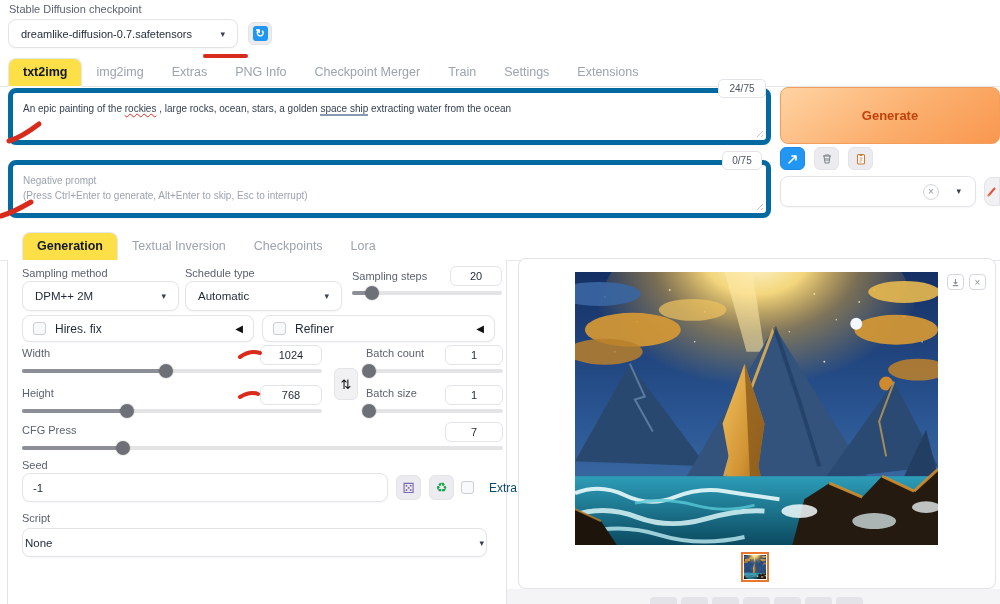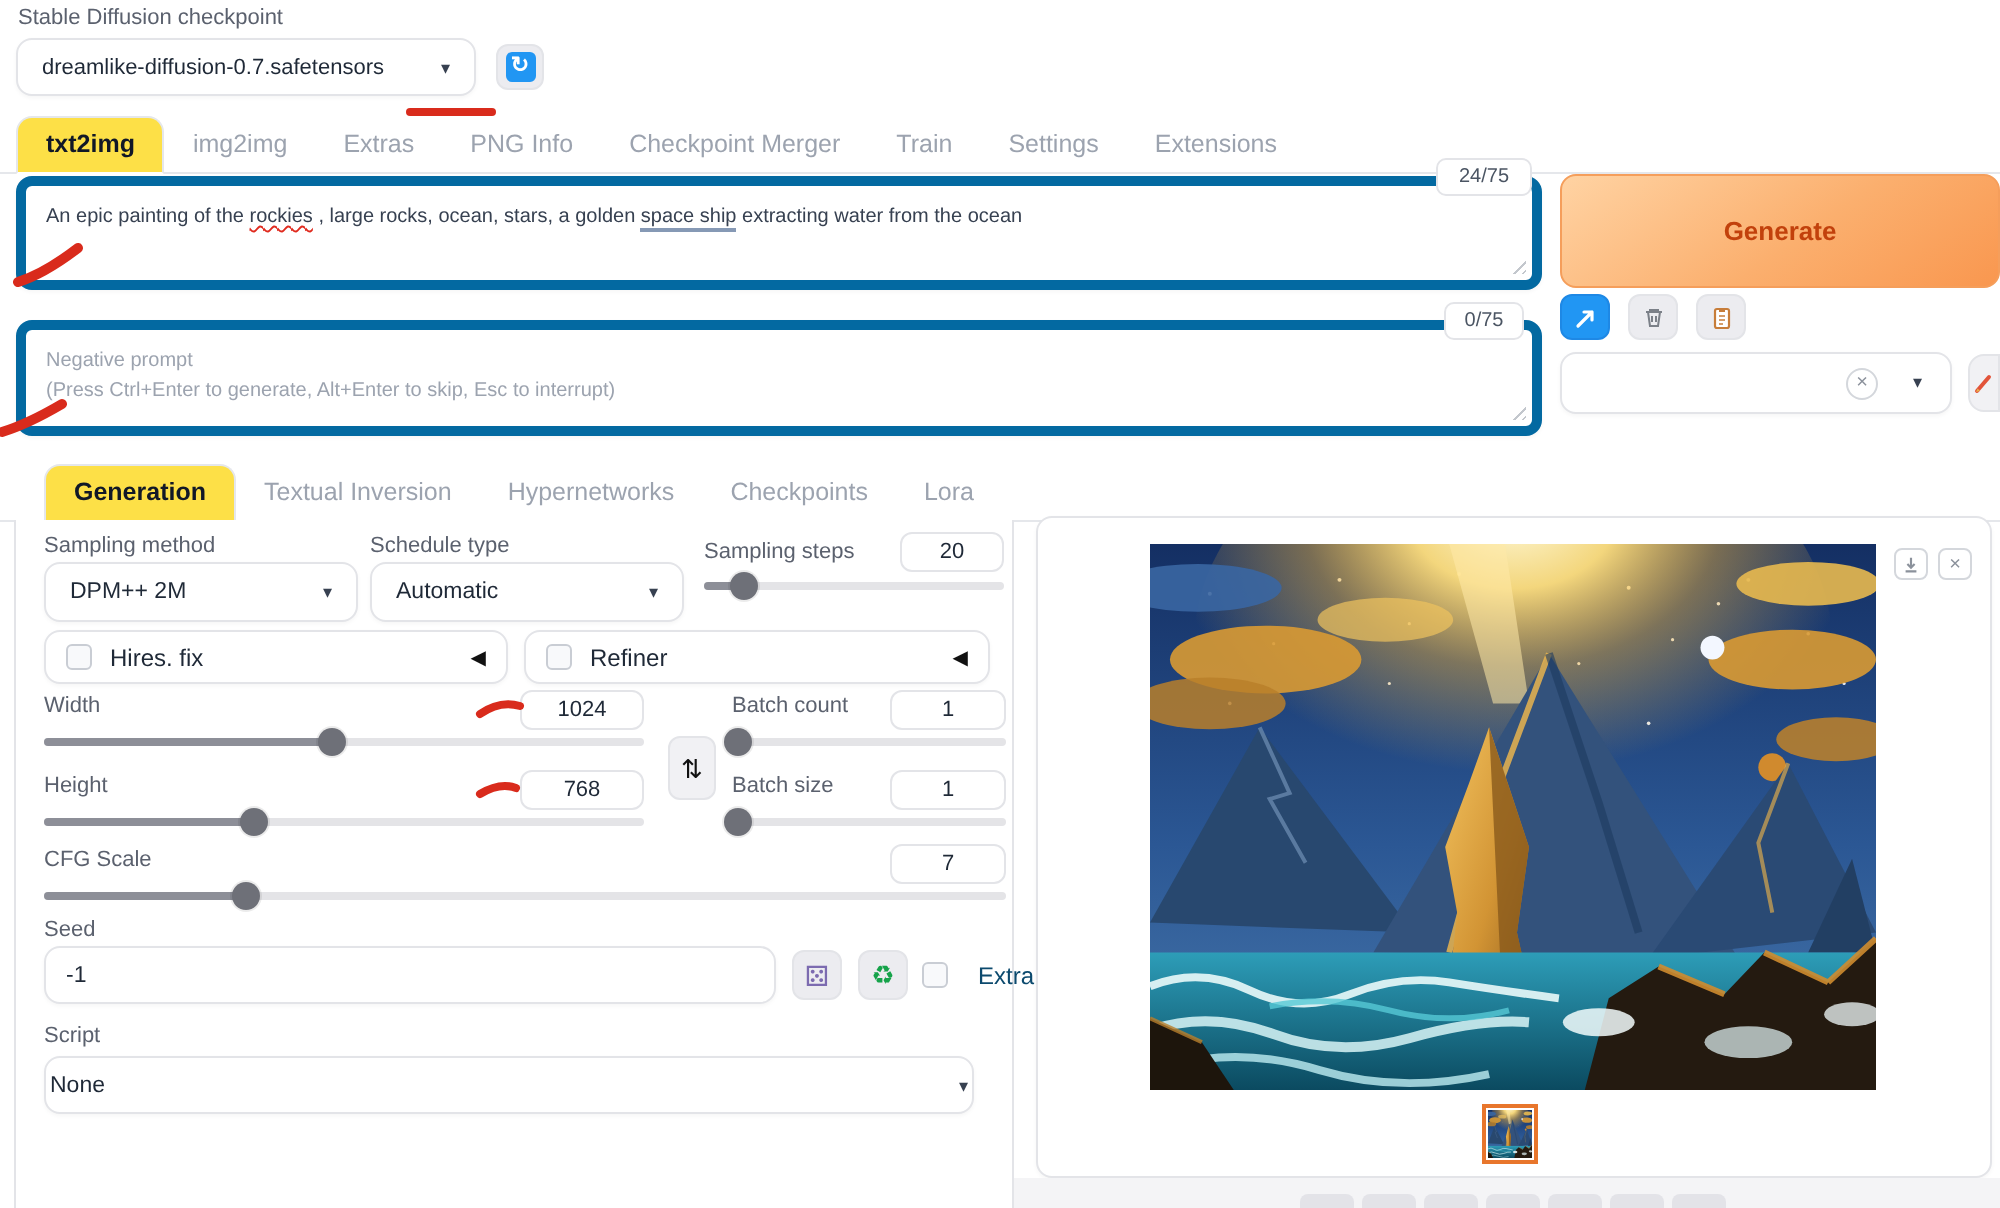"Hypernetworks" div.tab { html: <div>Hypernetworks</div> -> none }
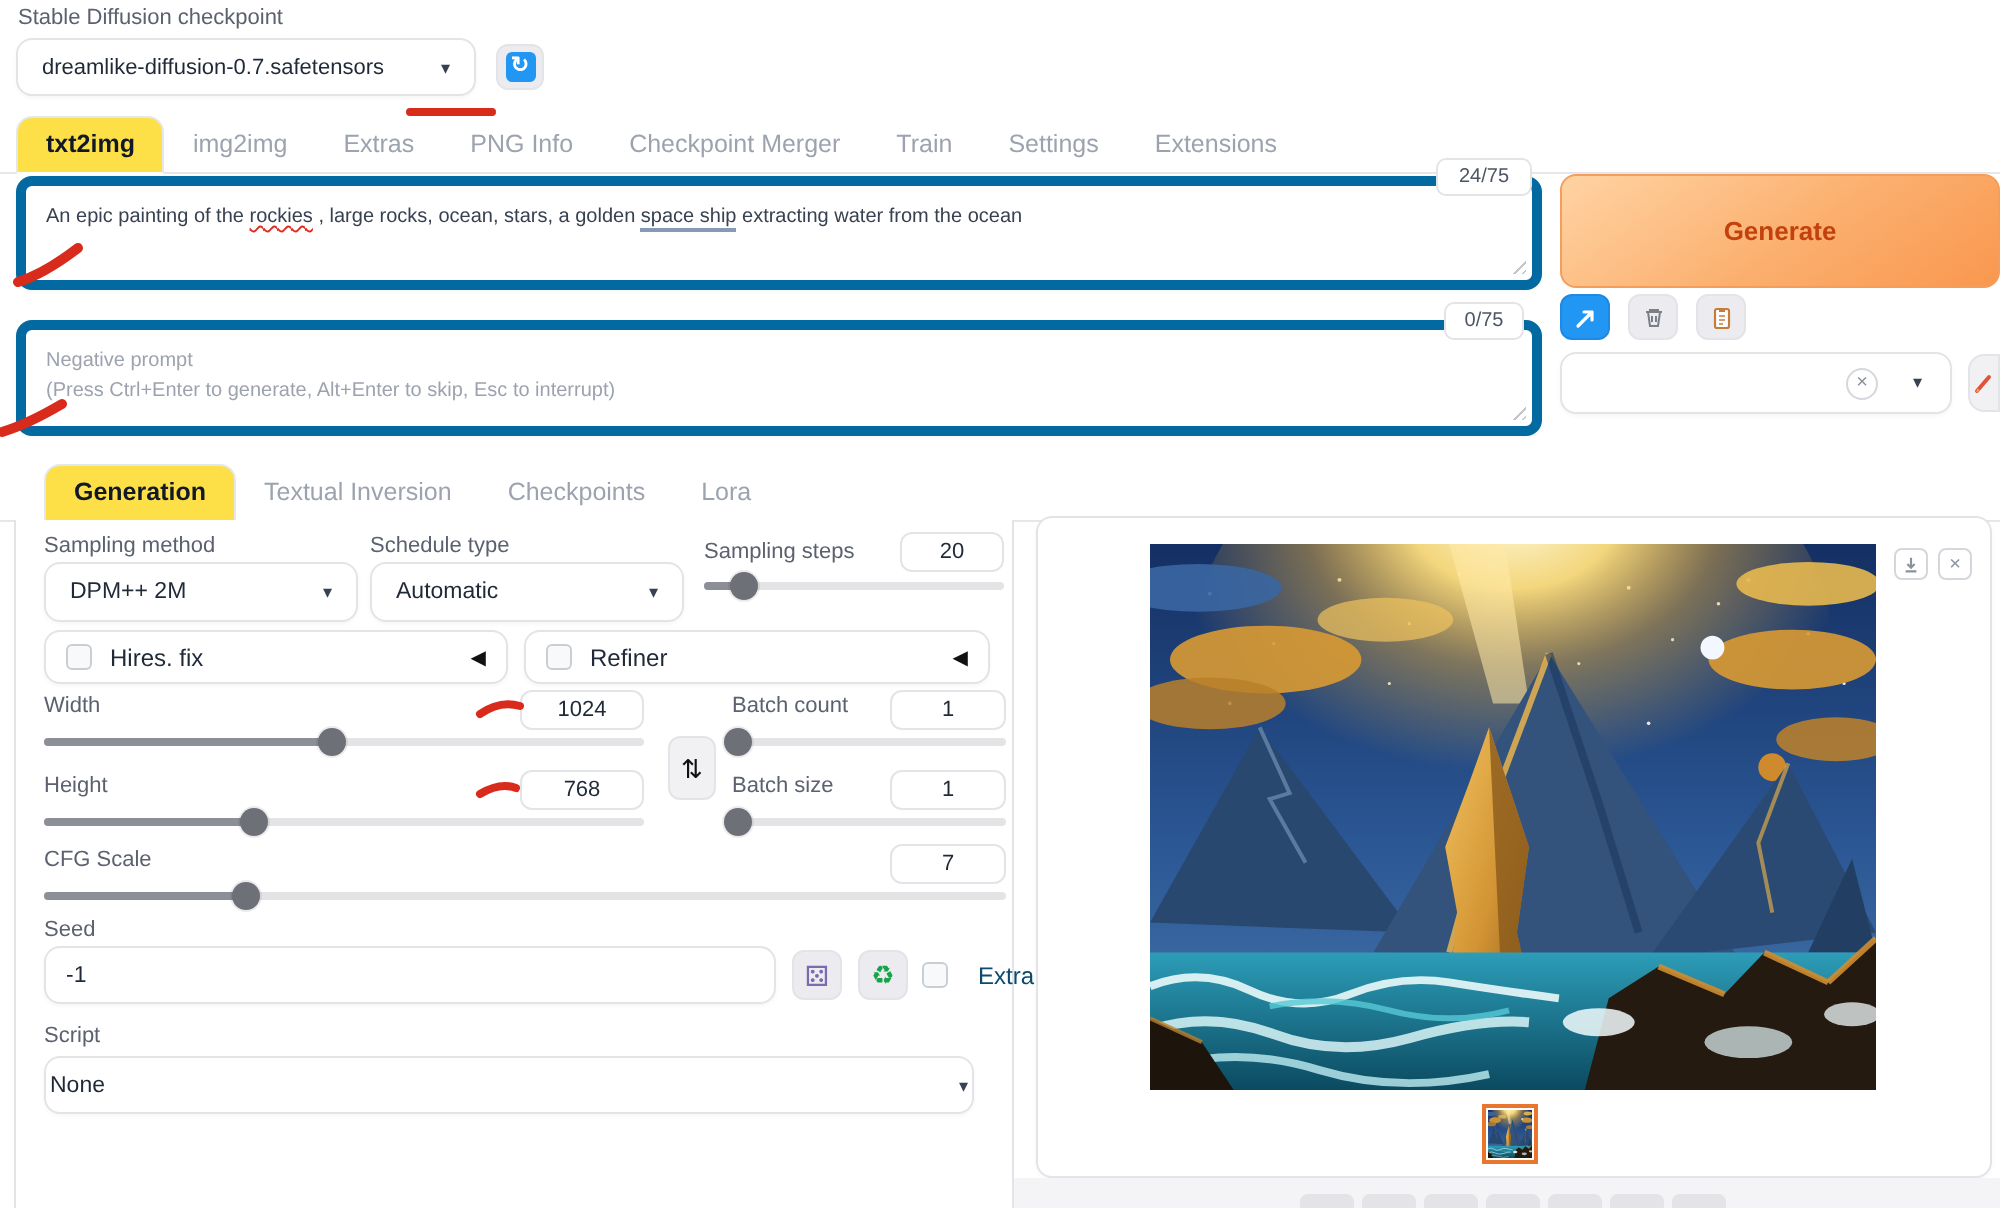"CFG Scale" div.abs { text: Scale -> Press }
